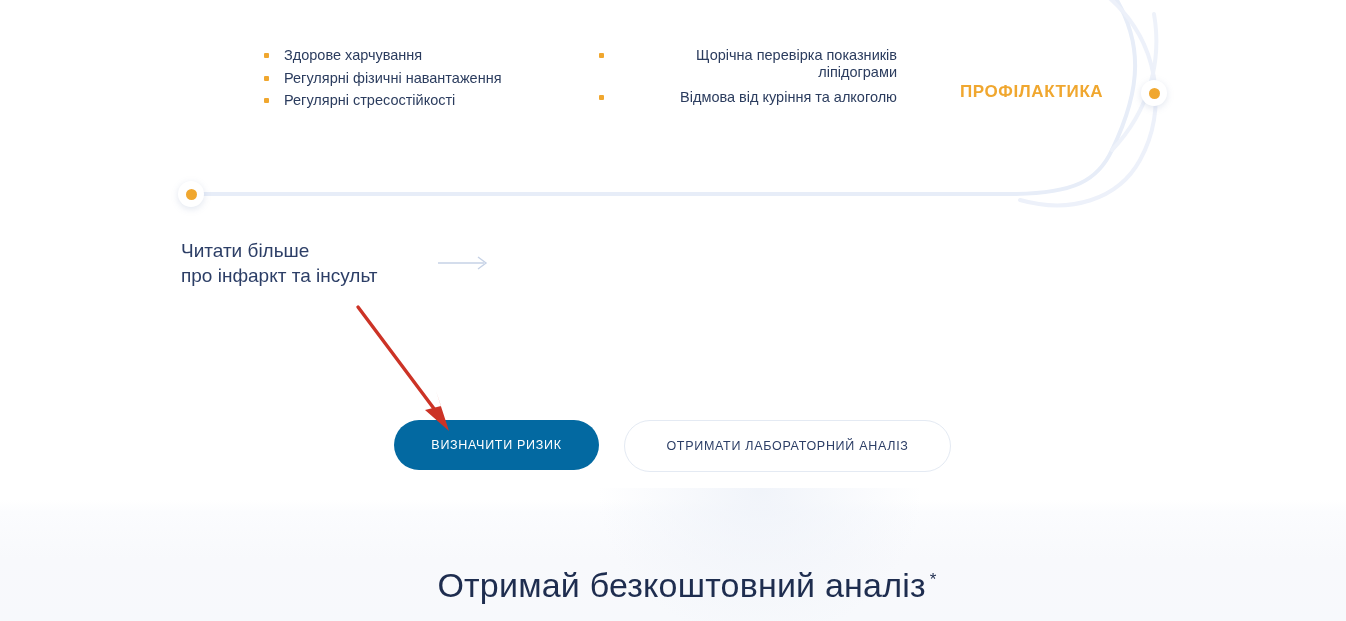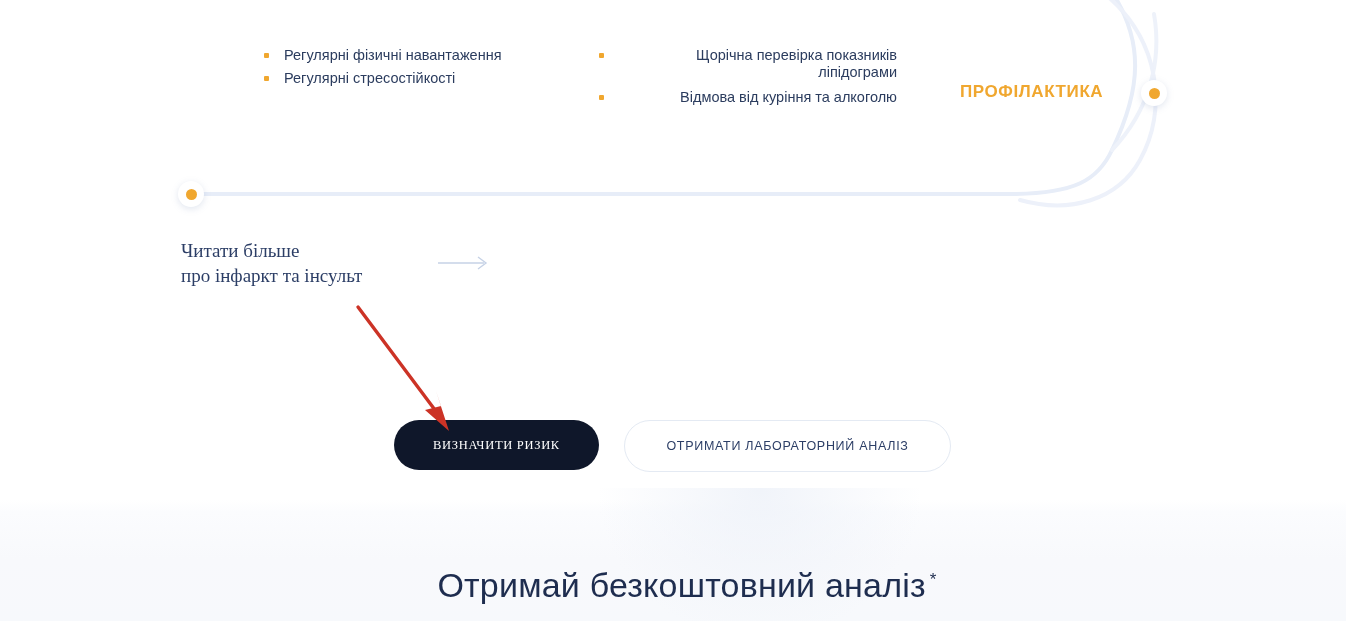"Здорове харчування" div.bullet-item { html: none -> <div>Здорове харчування</div> }
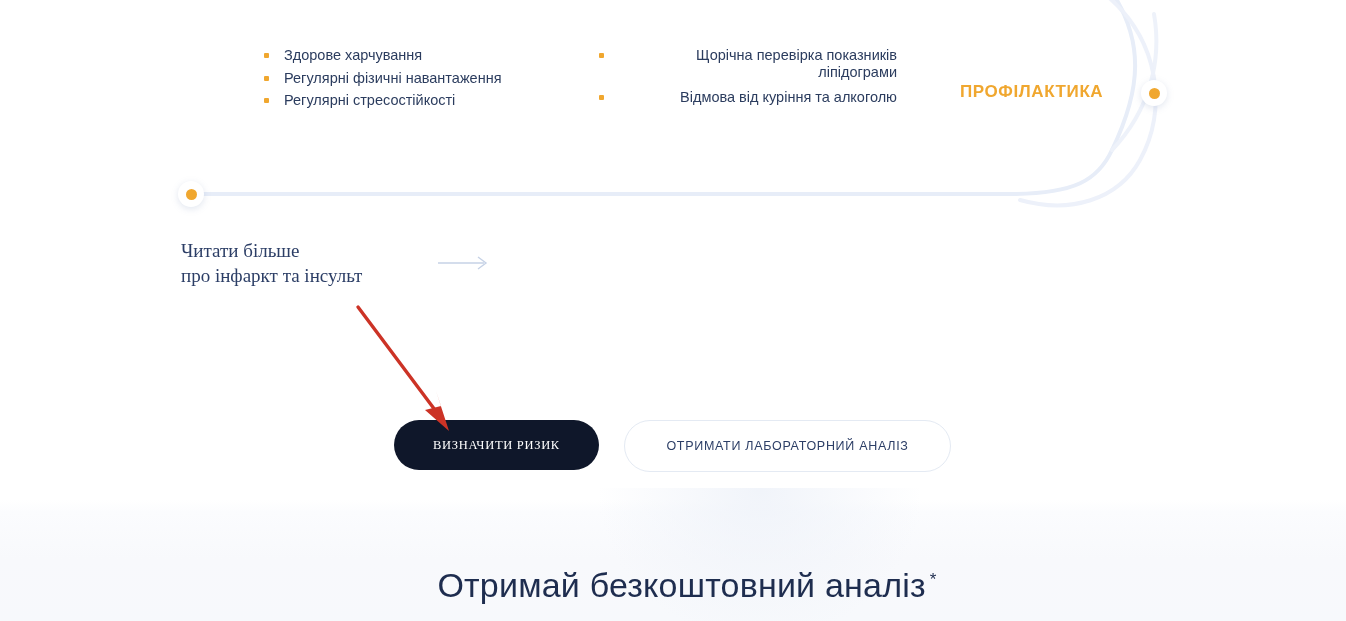"Читати більше" .readmore { font-family: Liberation Serif, serif -> none }
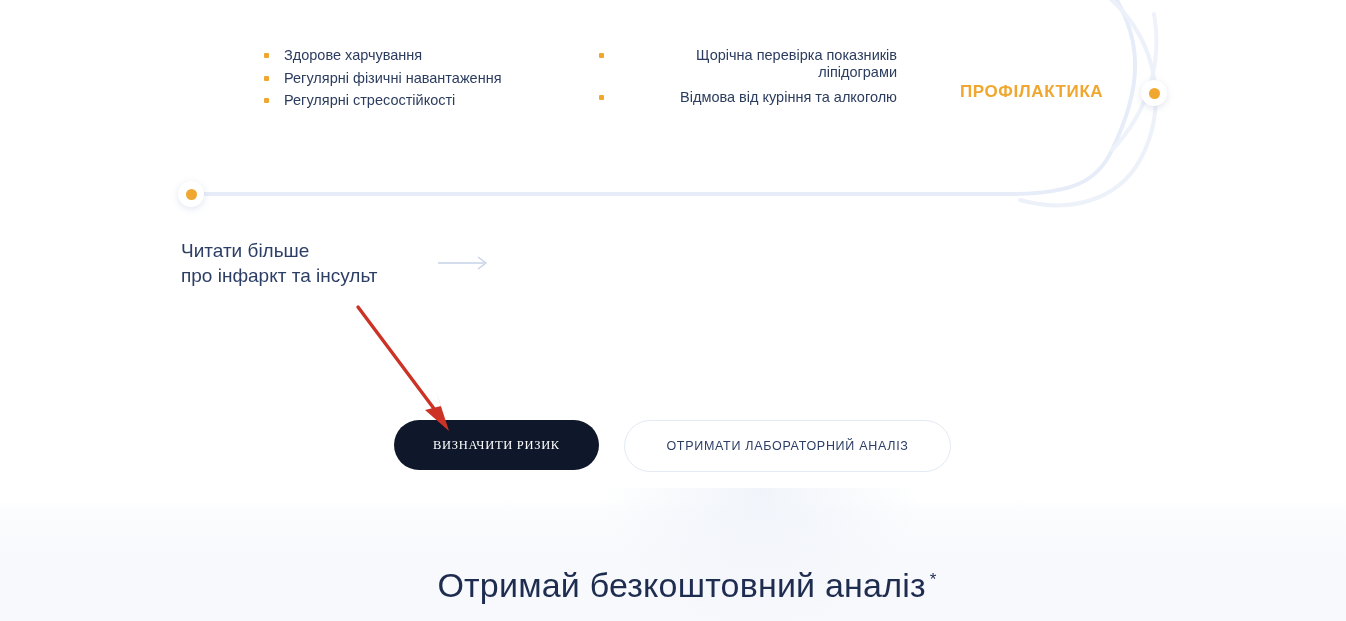"ВИЗНАЧИТИ РИЗИК" .btn-primary { background: #0f172a -> #0369a1; font-family: Liberation Serif, serif -> Liberation Sans, sans-serif }
